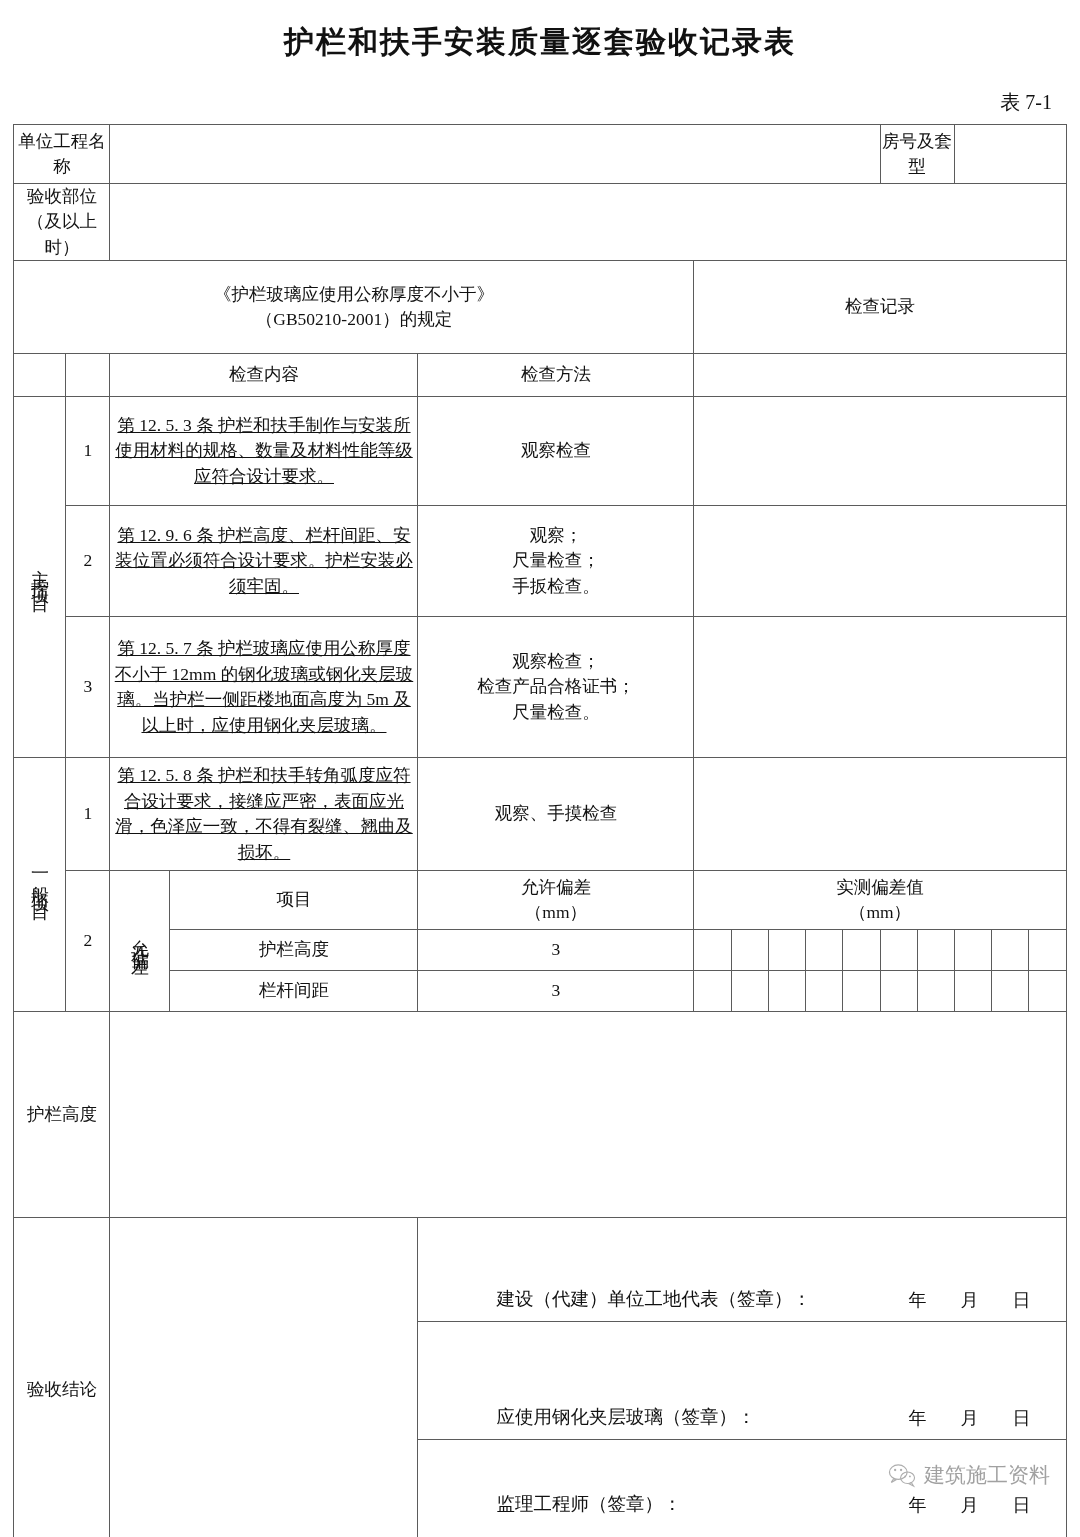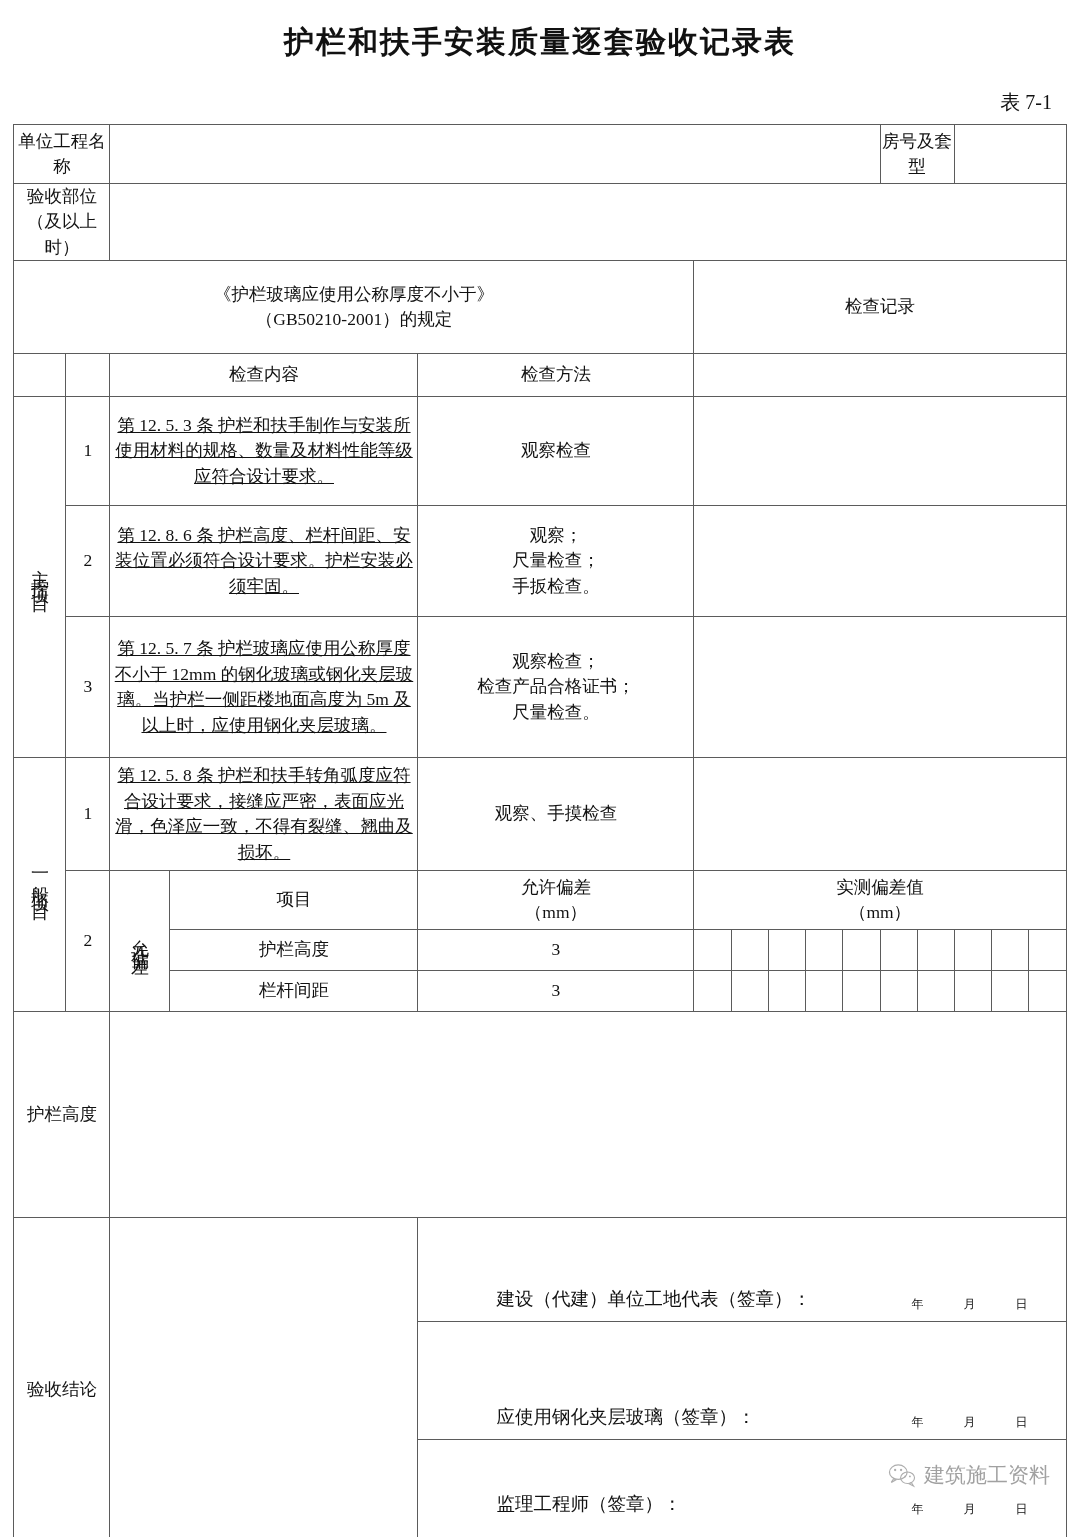"第 12. 8. 6 条" td.content-text { text: 8 -> 9 }
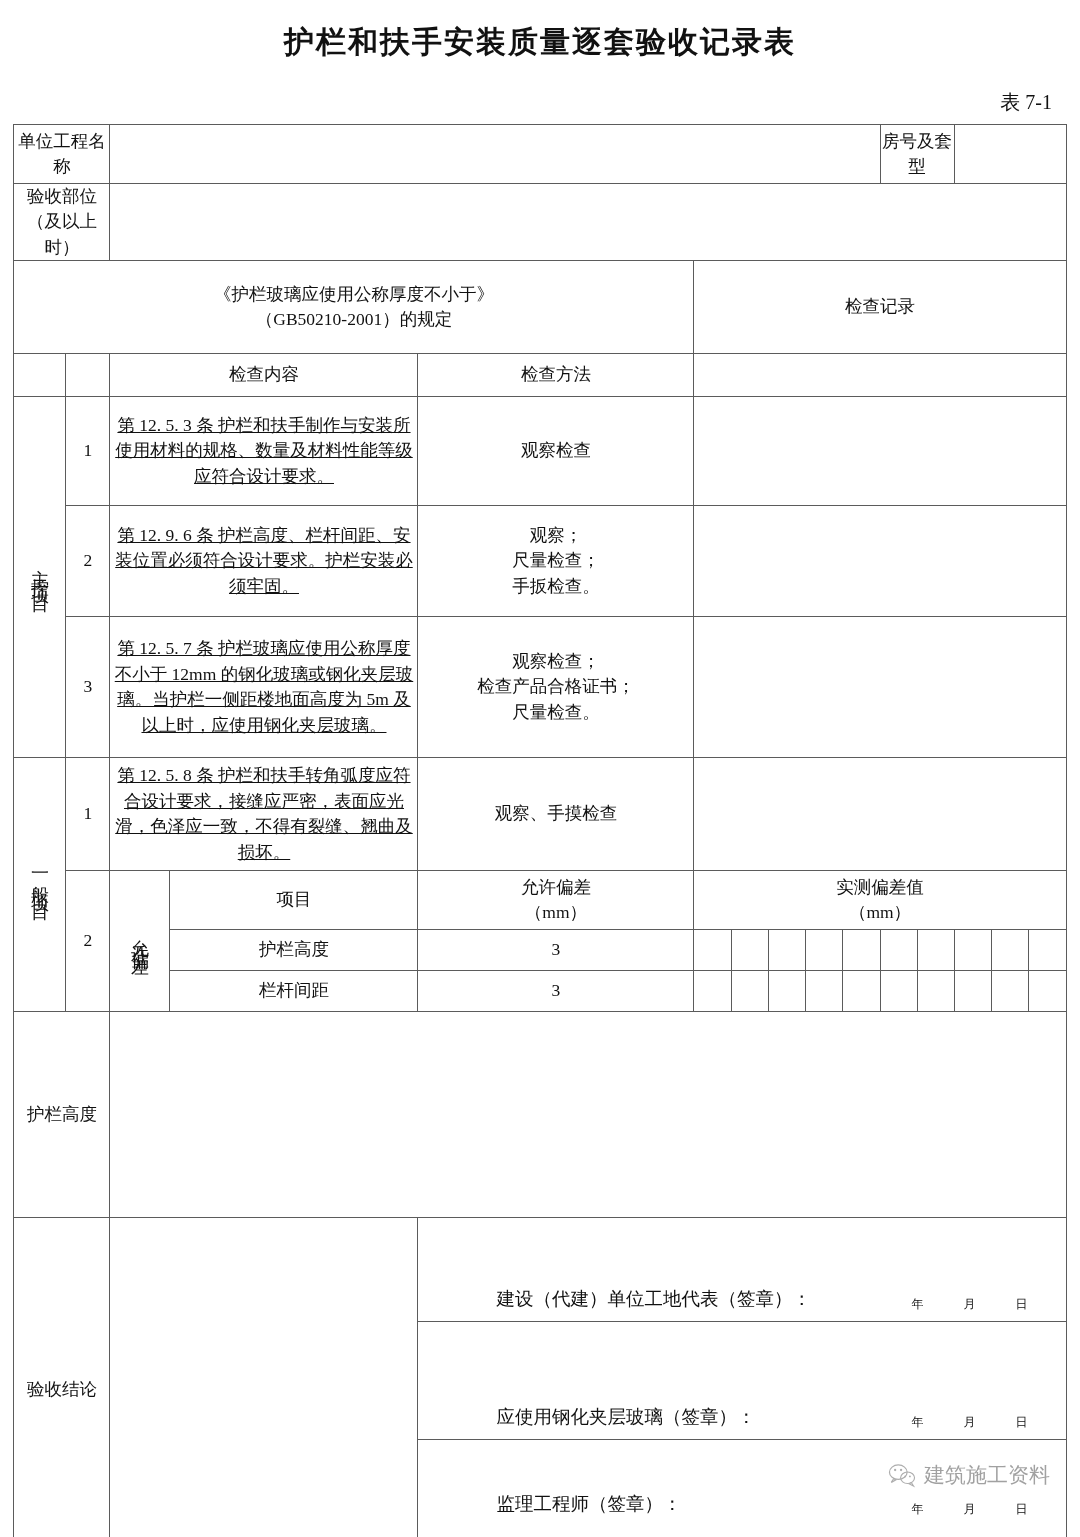"年 月 日" .sign-date { font-size: 12px -> 18px }
